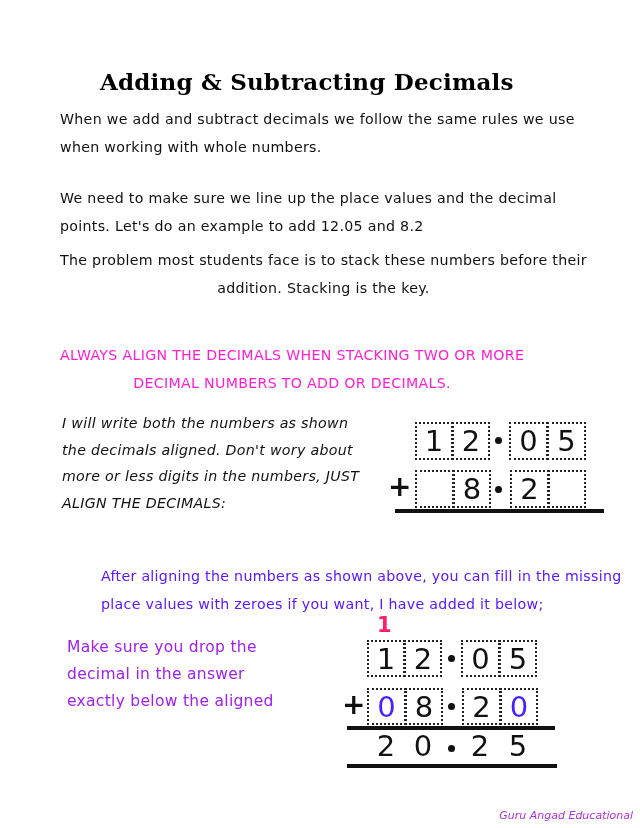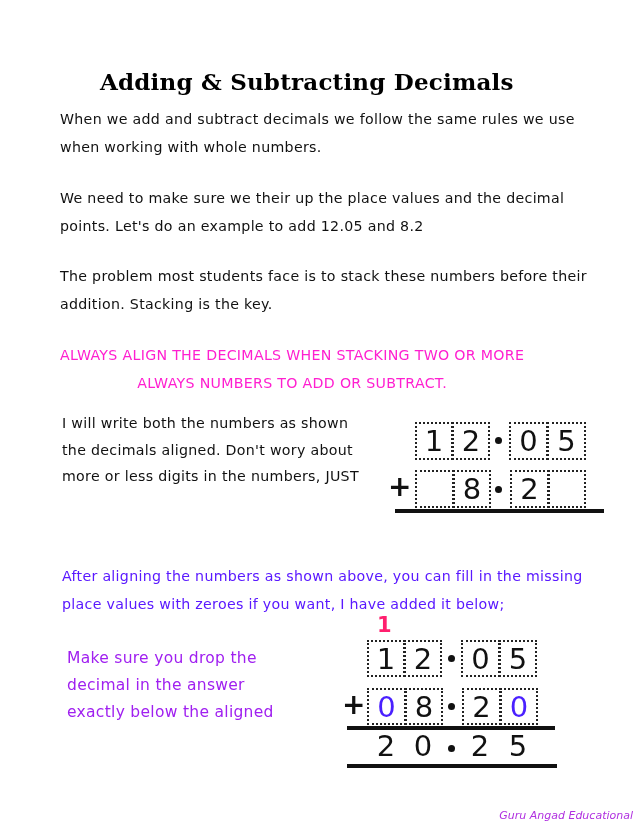"We need to make sure" div { text: their -> line }
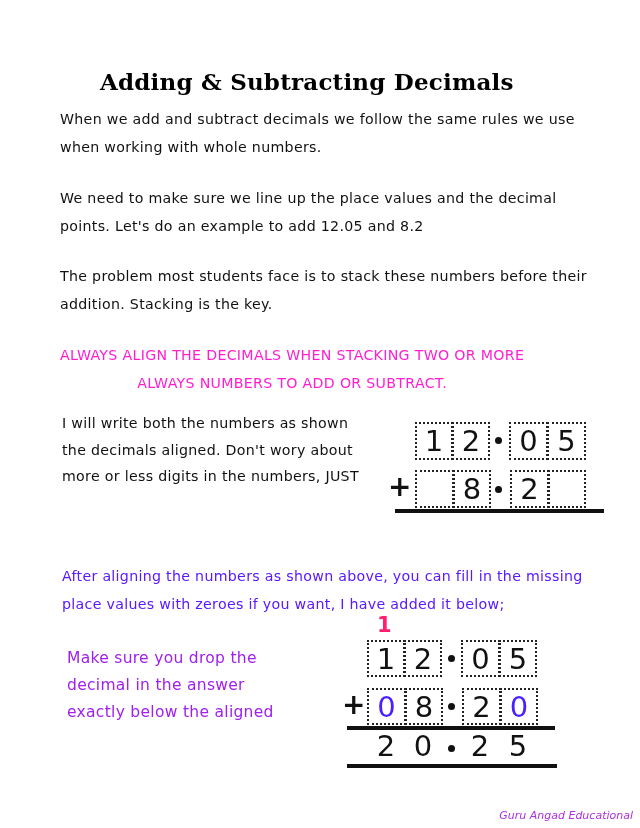"The problem most students face" div.abs { text-align: none -> center; top: 262px -> 246px }
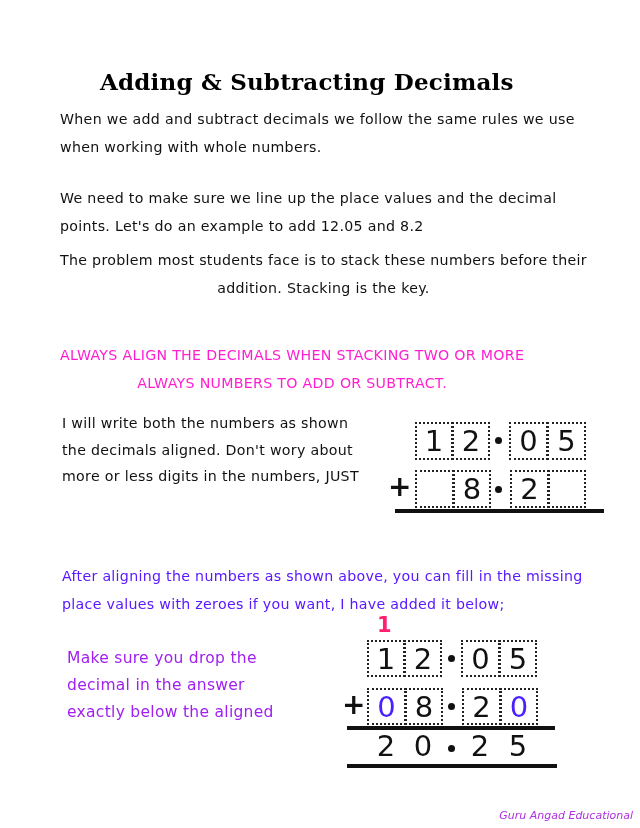"ALWAYS NUMBERS TO ADD OR" div { text: ALWAYS NUMBERS TO ADD OR SUBTRACT -> DECIMAL NUMBERS TO ADD OR DECIMALS }
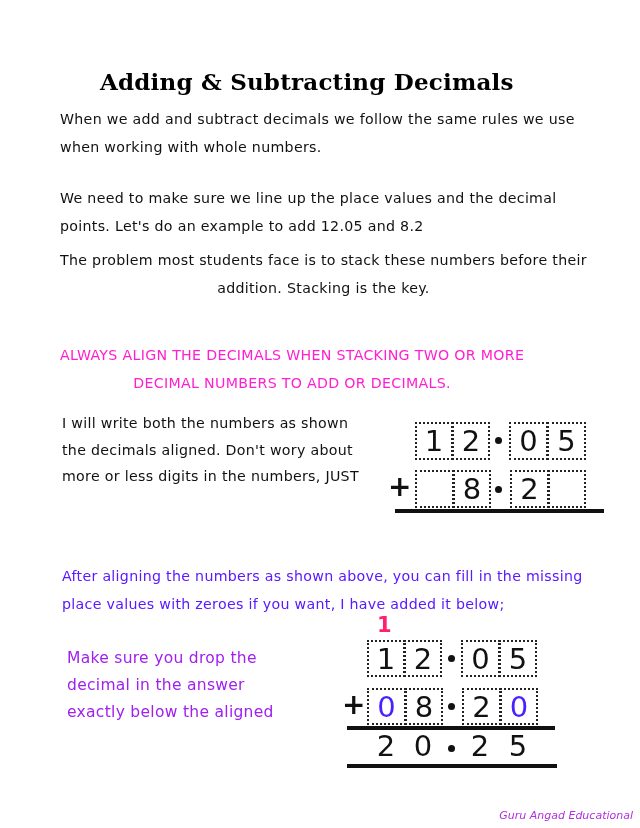"I will write both the" div.abs { font-style: none -> italic }
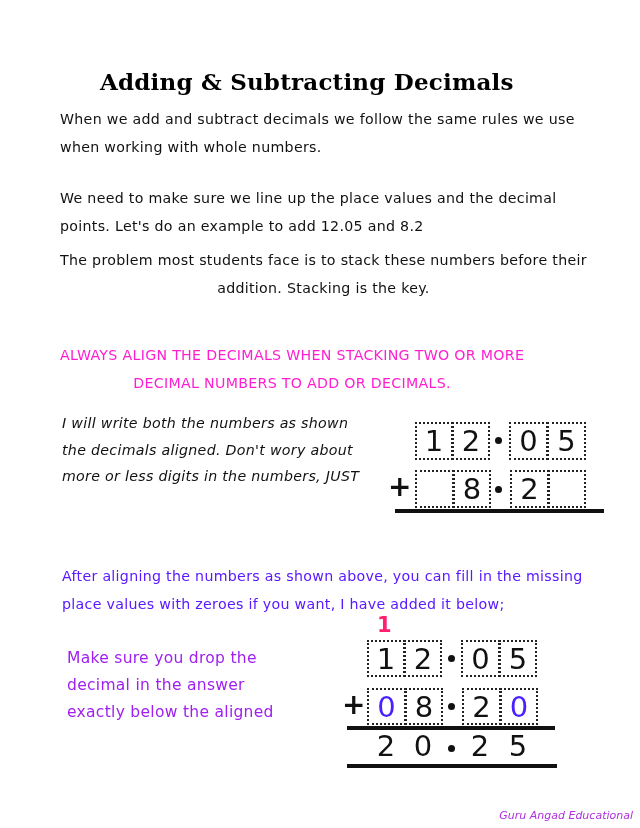"ALIGN THE DECIMALS:" div { html: none -> <div>ALIGN THE DECIMALS:</div> }
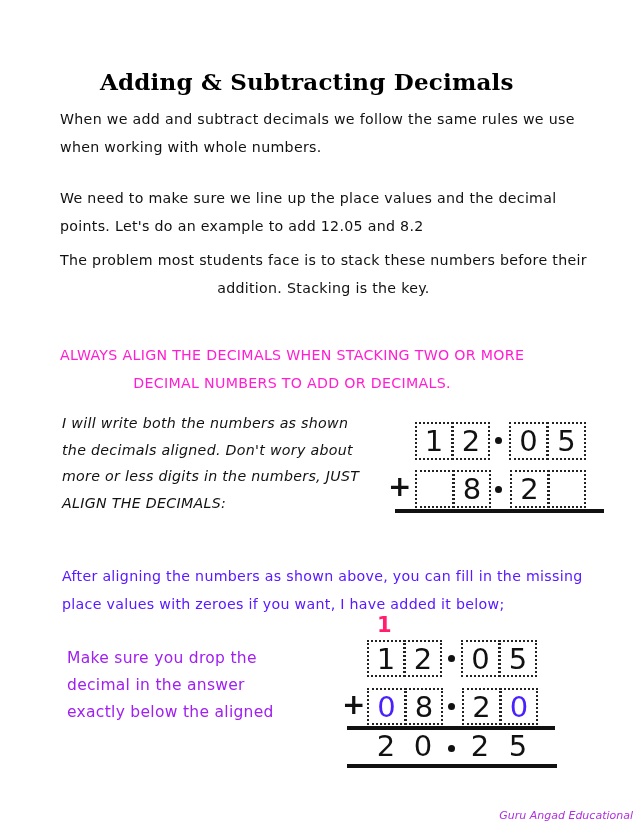"After aligning the numbers as" .blue { margin-left: none -> 39px }
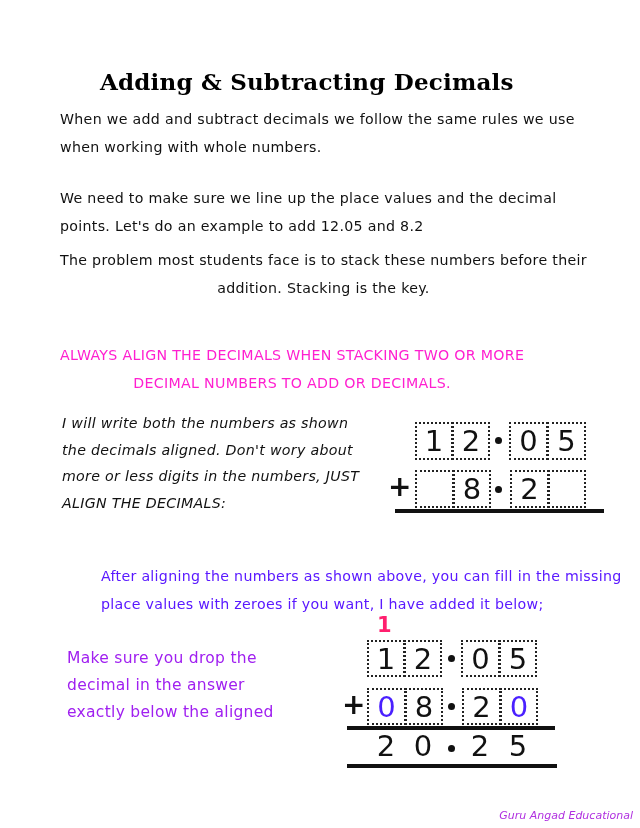"Make sure you drop the" .purple { margin-top: 11px -> none }
